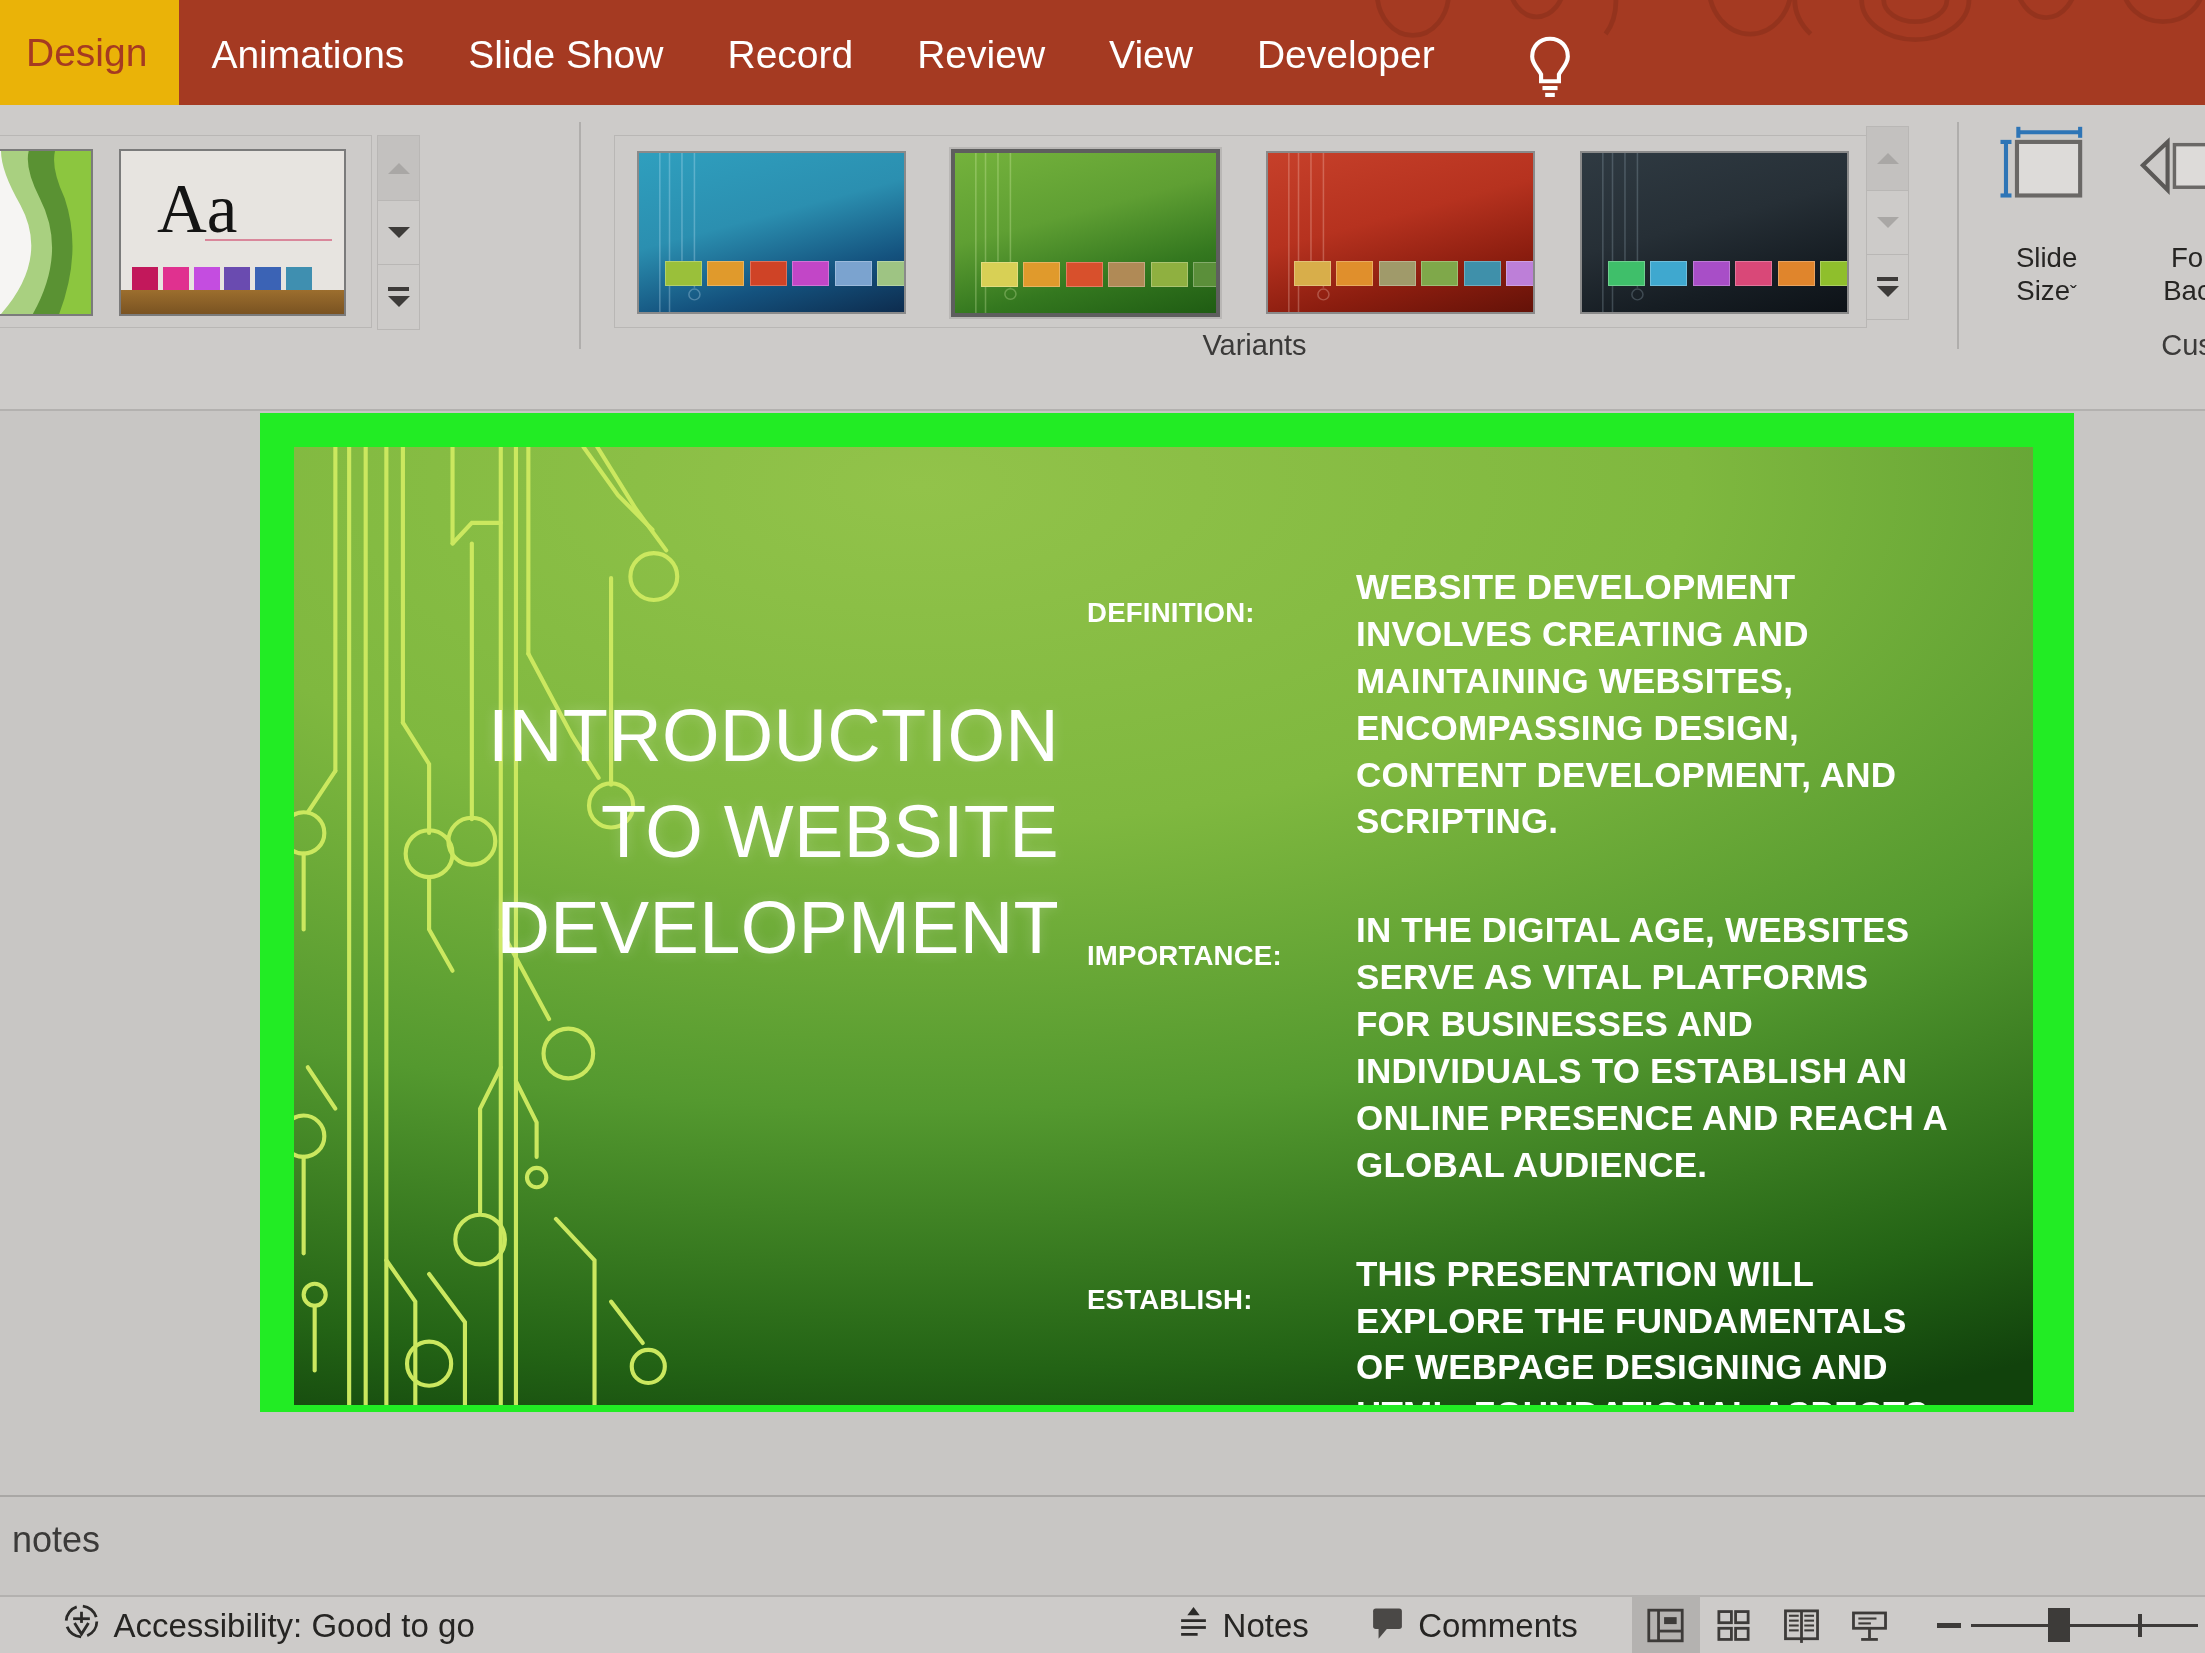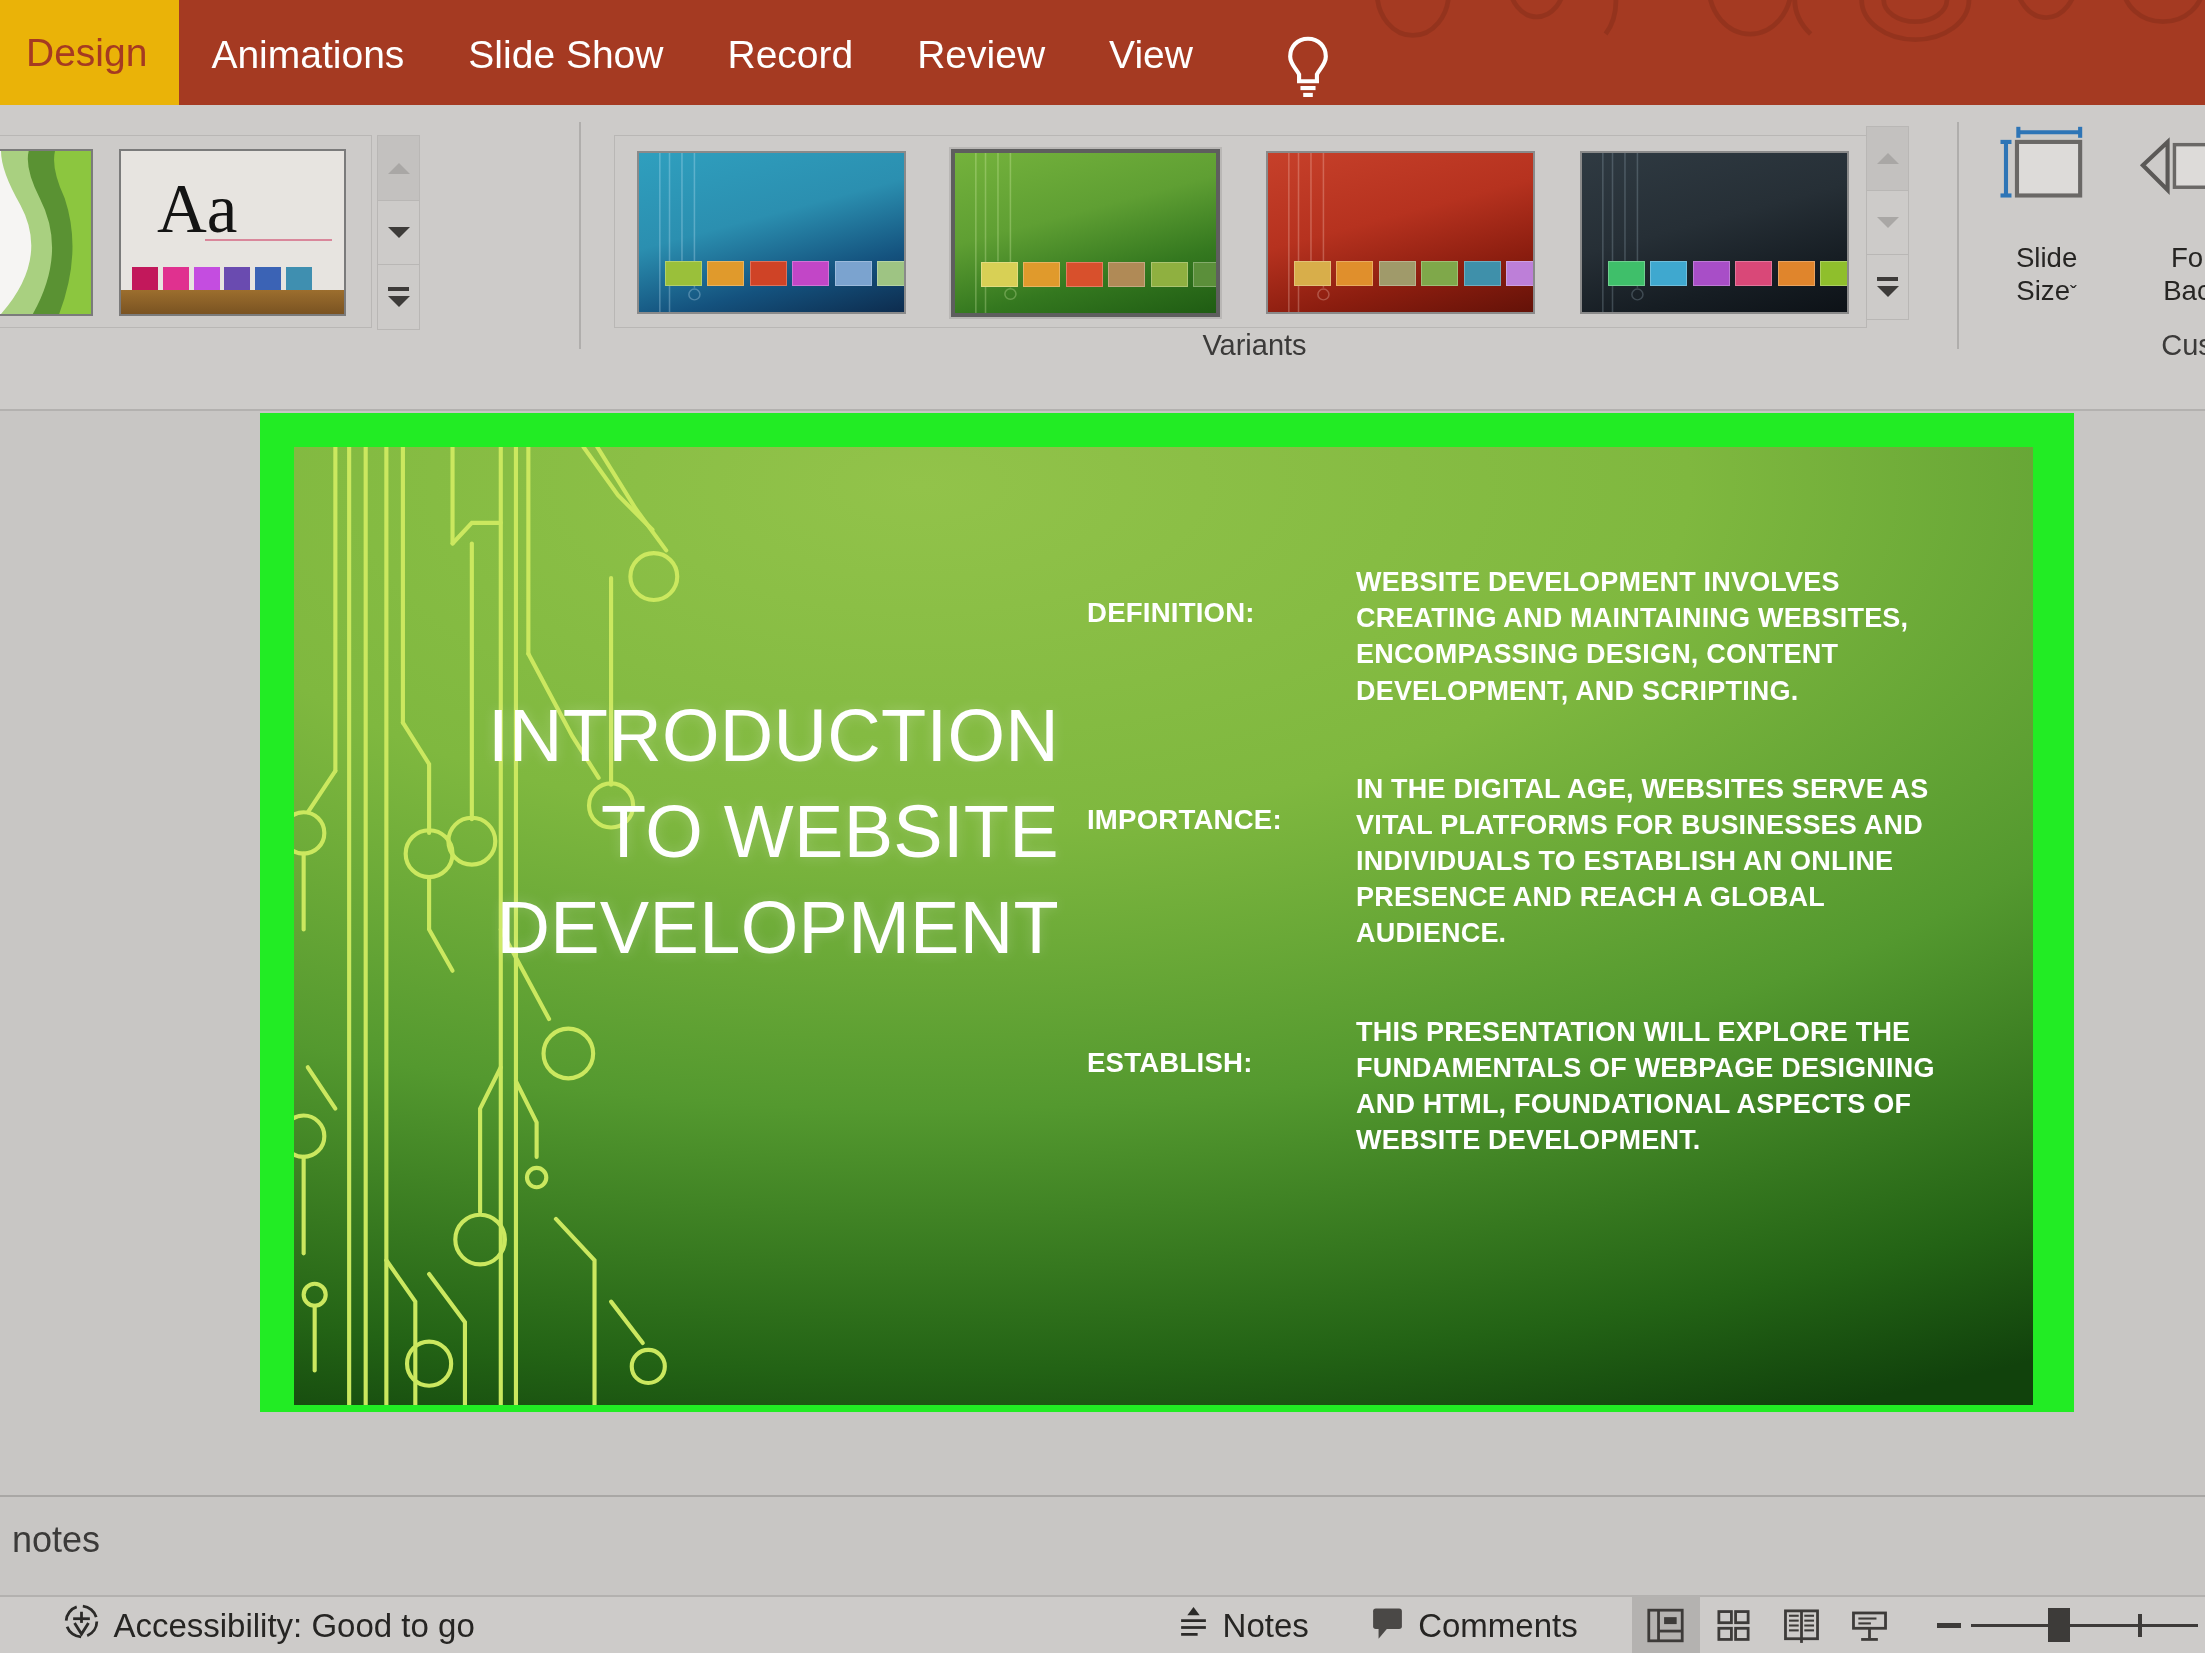"Developer" div.tab { html: none -> <div> <span>Developer</span> </div> }
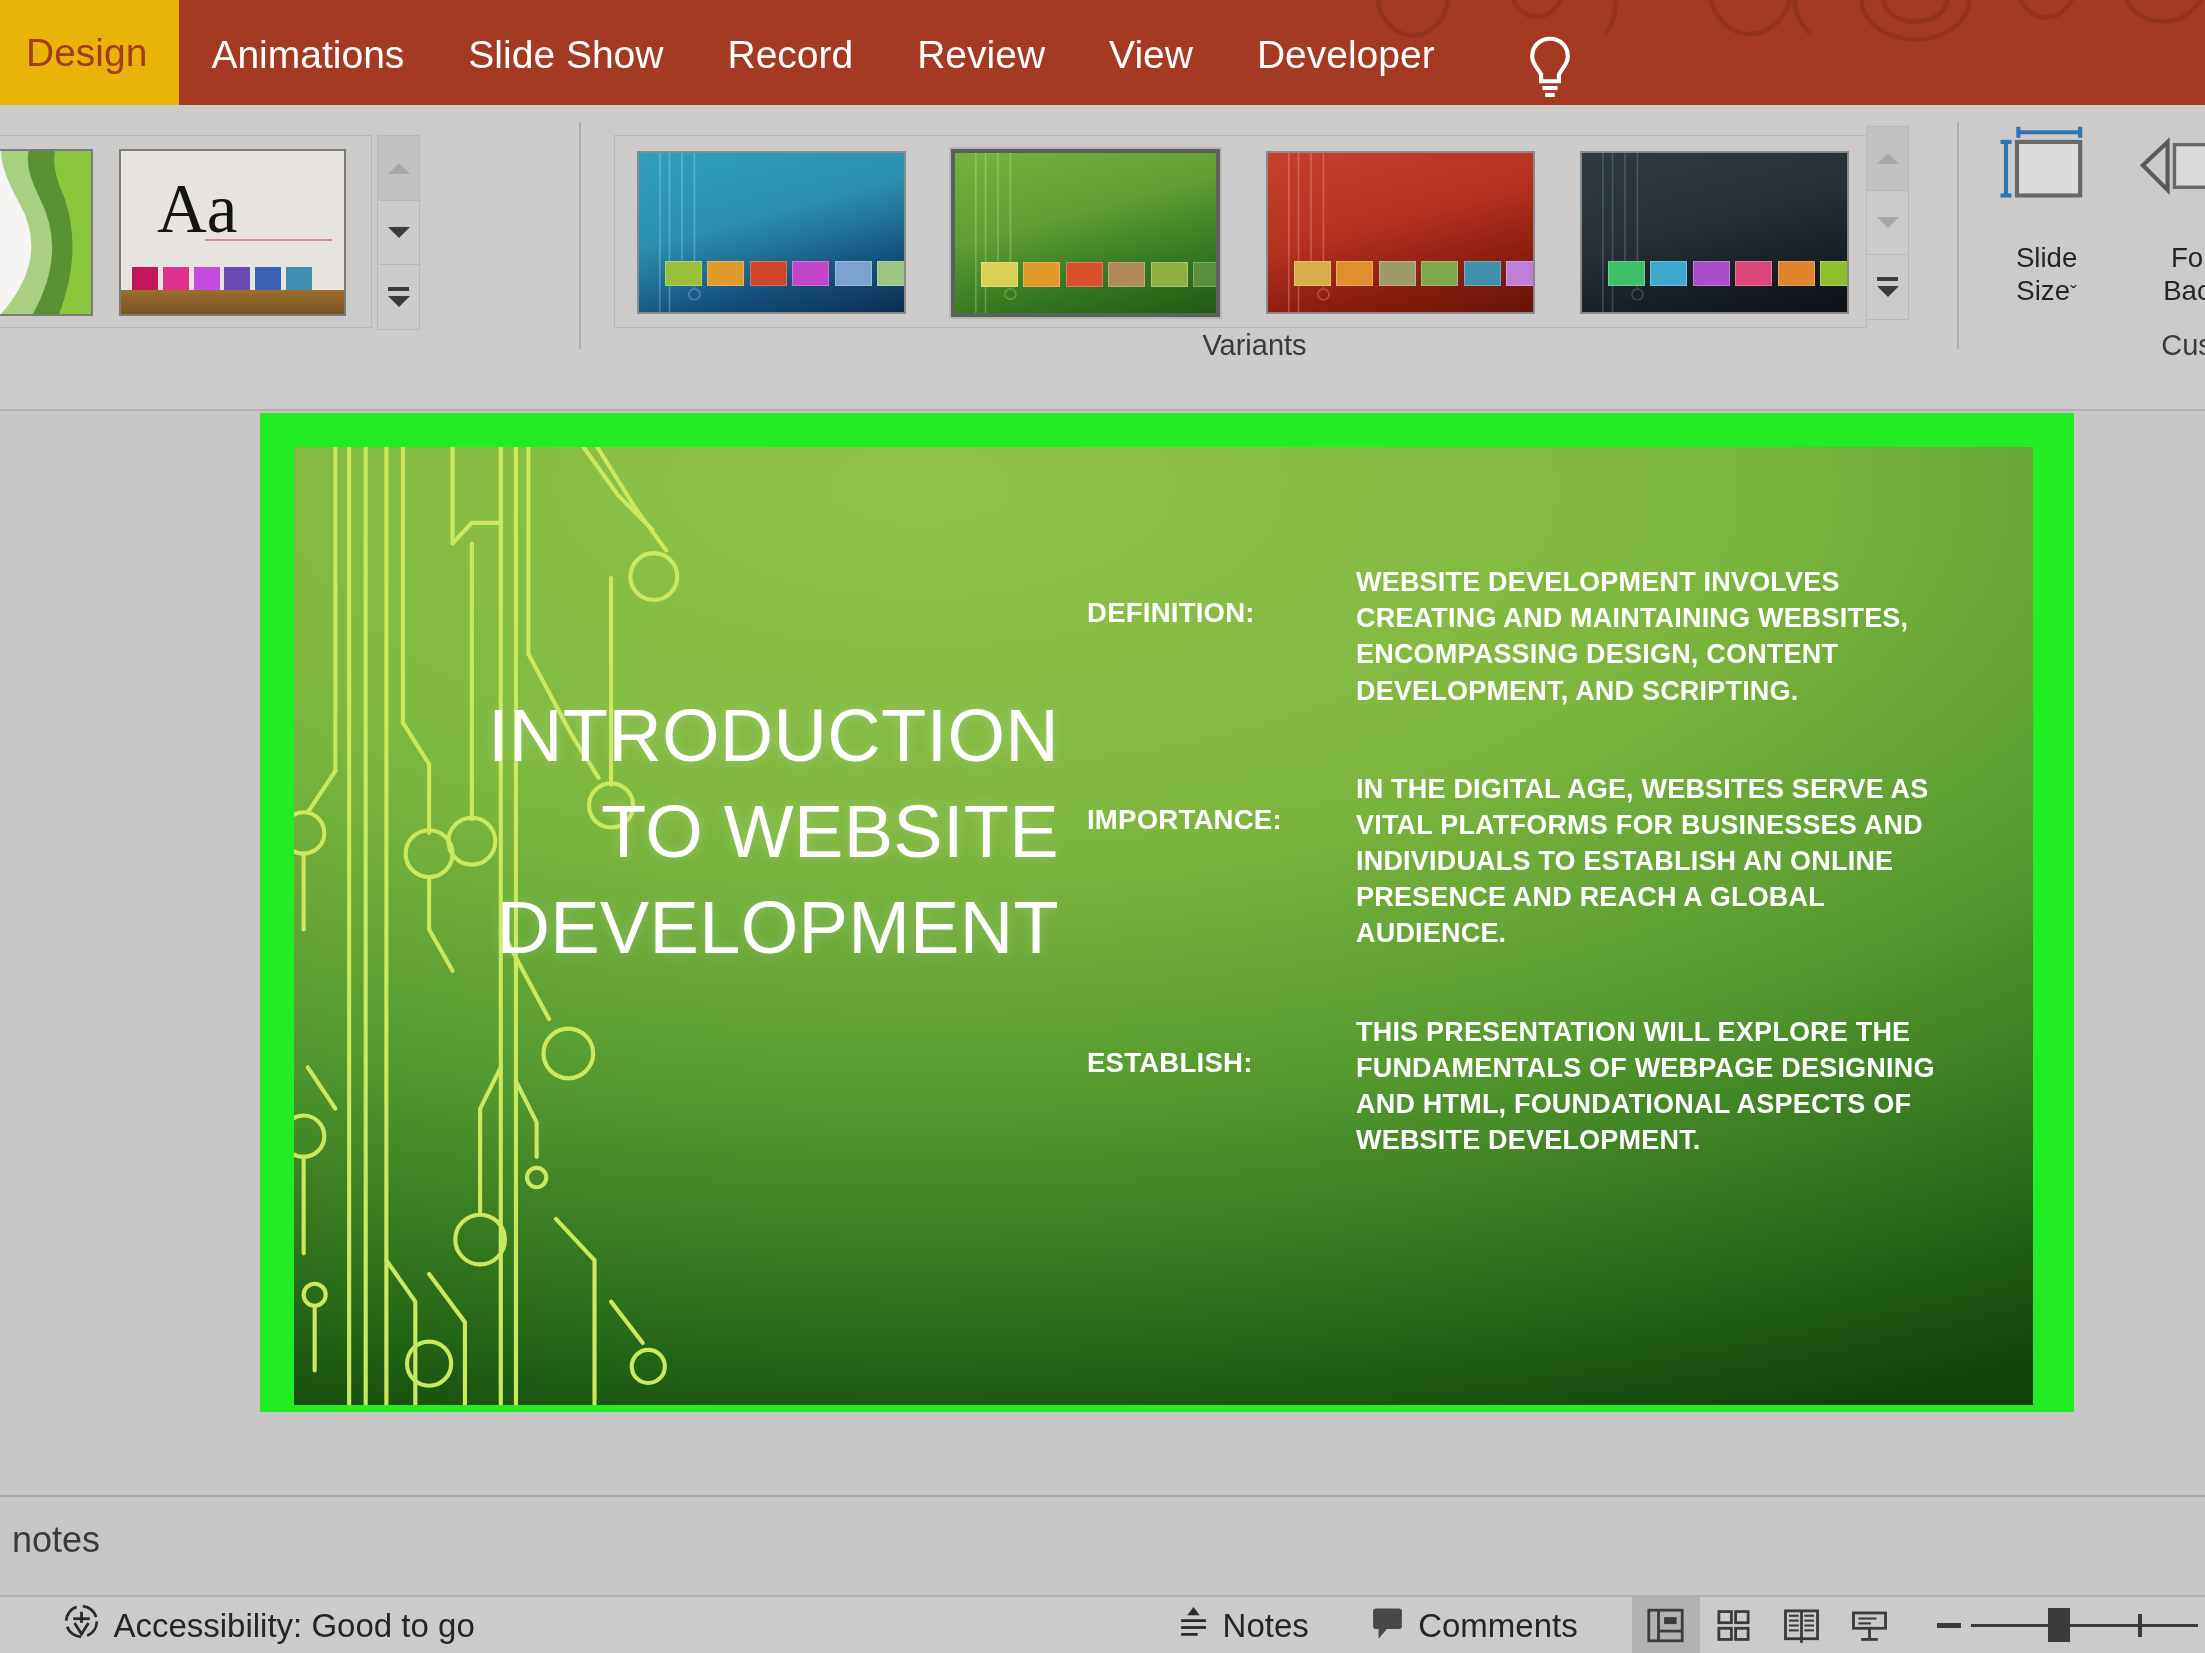"WEBSITE DEVELOPMENT INVOLVES CREATING" .body-text { font-size: 27px -> 35px }
